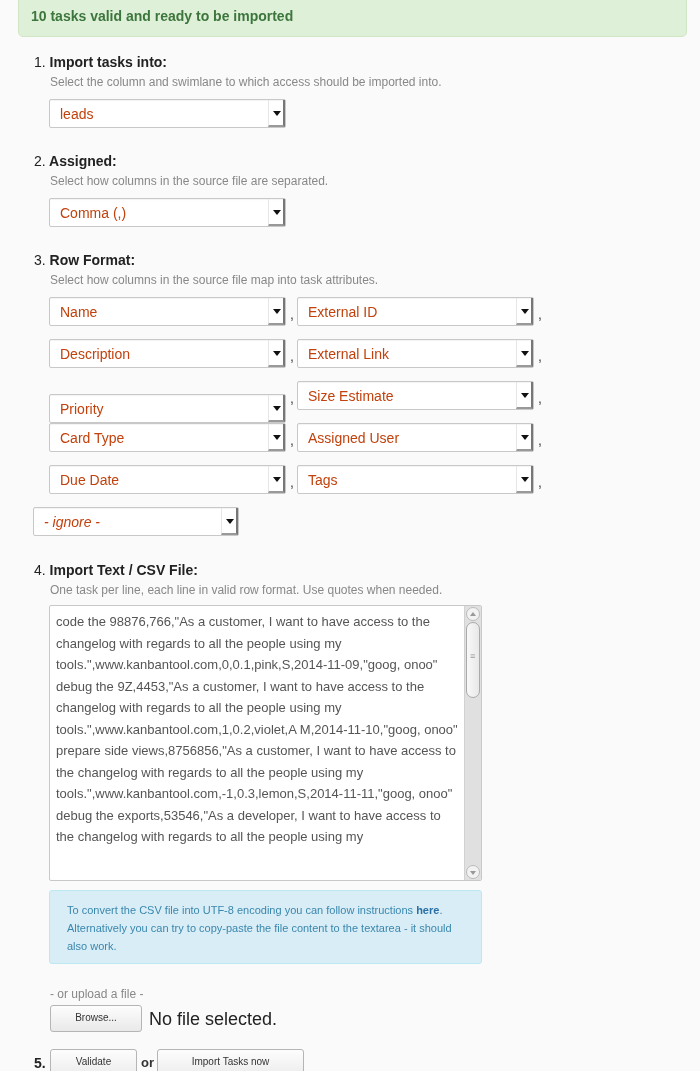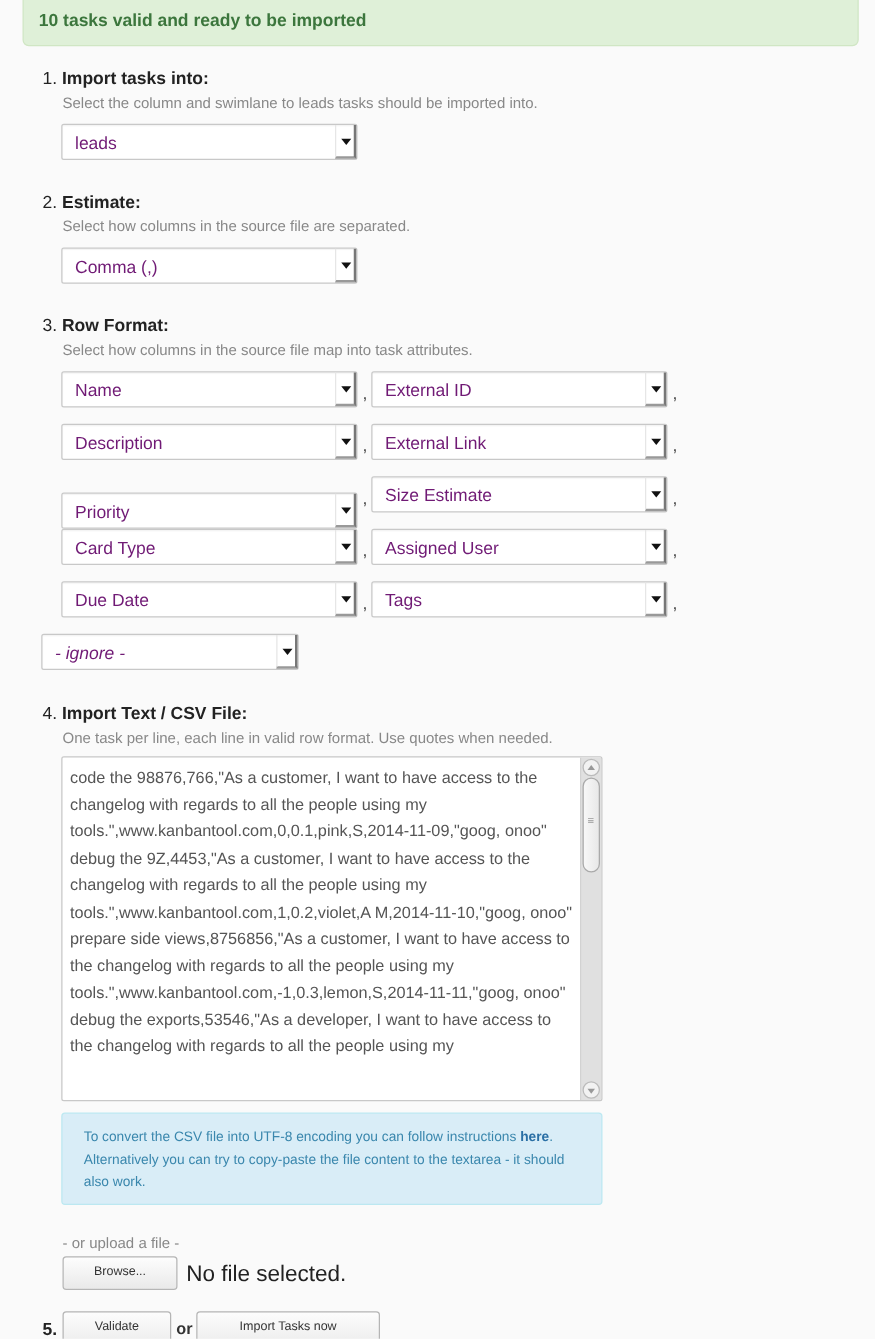"Select the column and swimlane" div.step-desc { text: leads tasks -> which access }
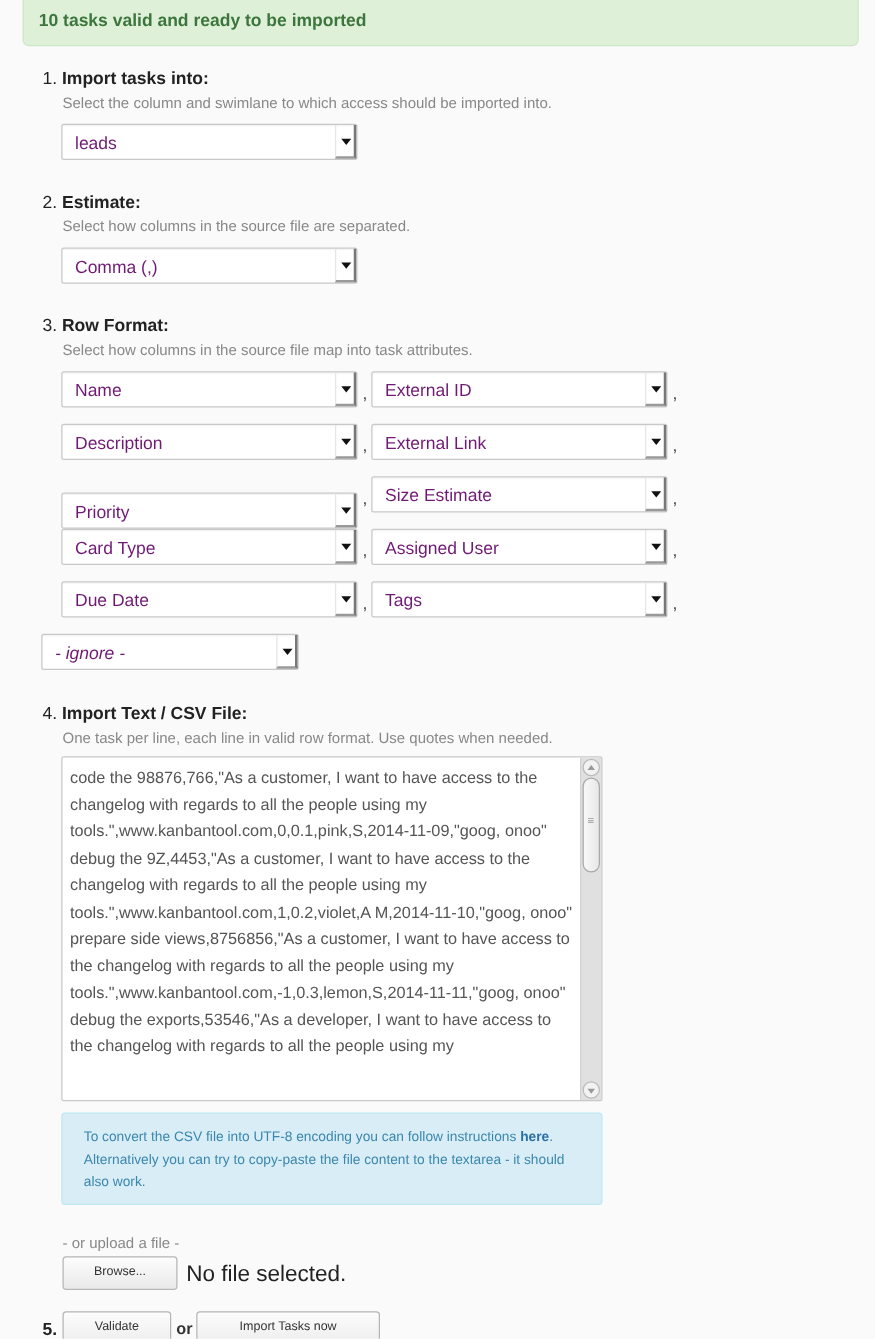"leads" .sel { color: #701a75 -> #c2410c }
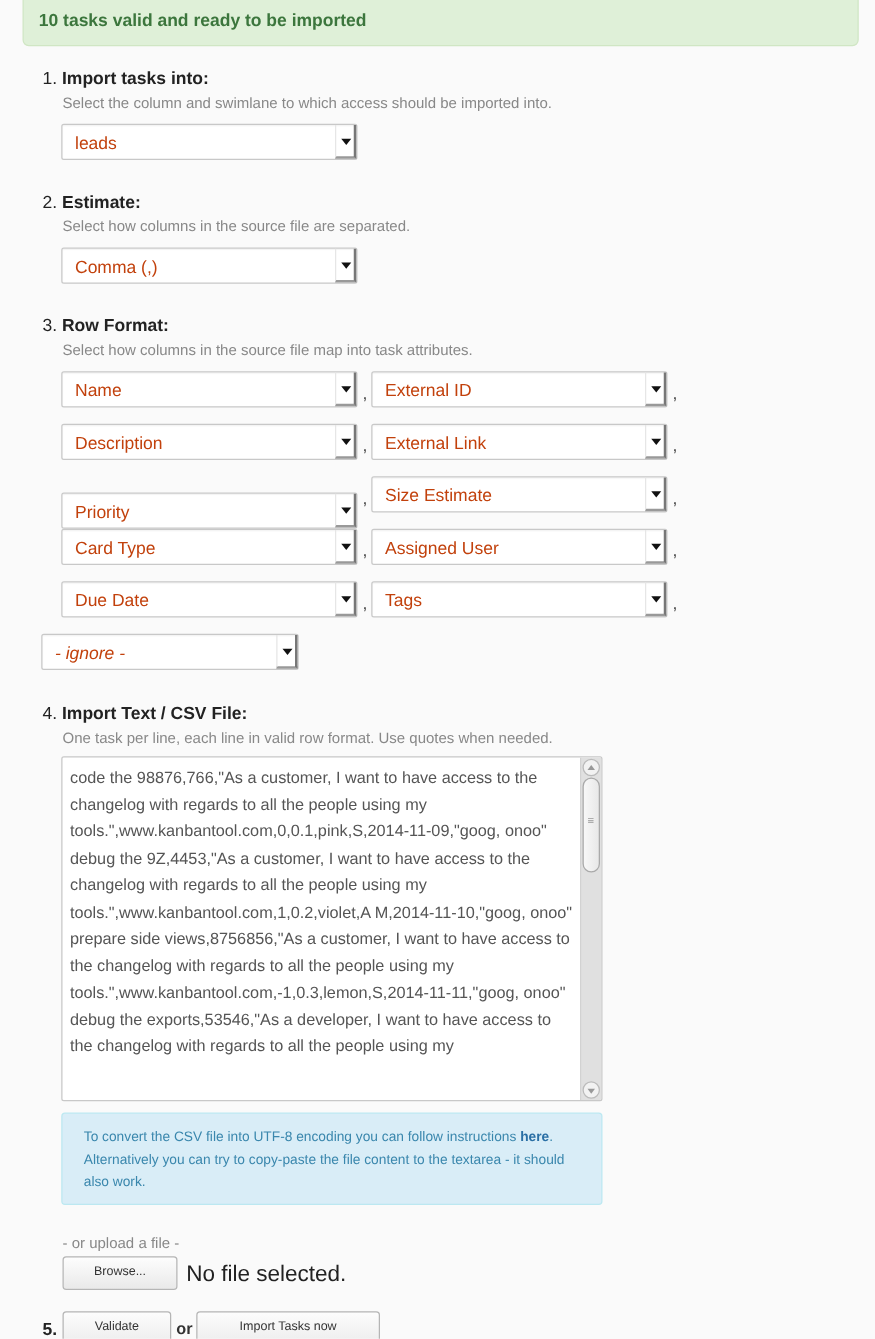"Estimate:" span { text: Estimate -> Assigned }
